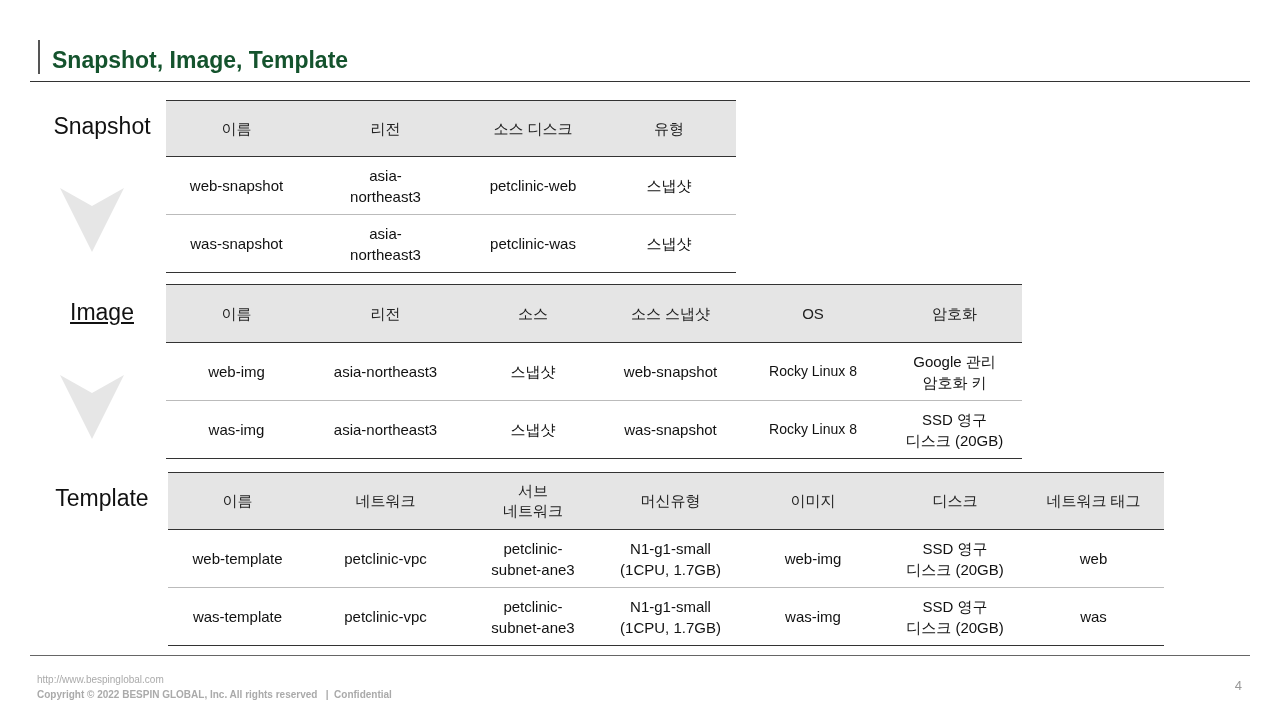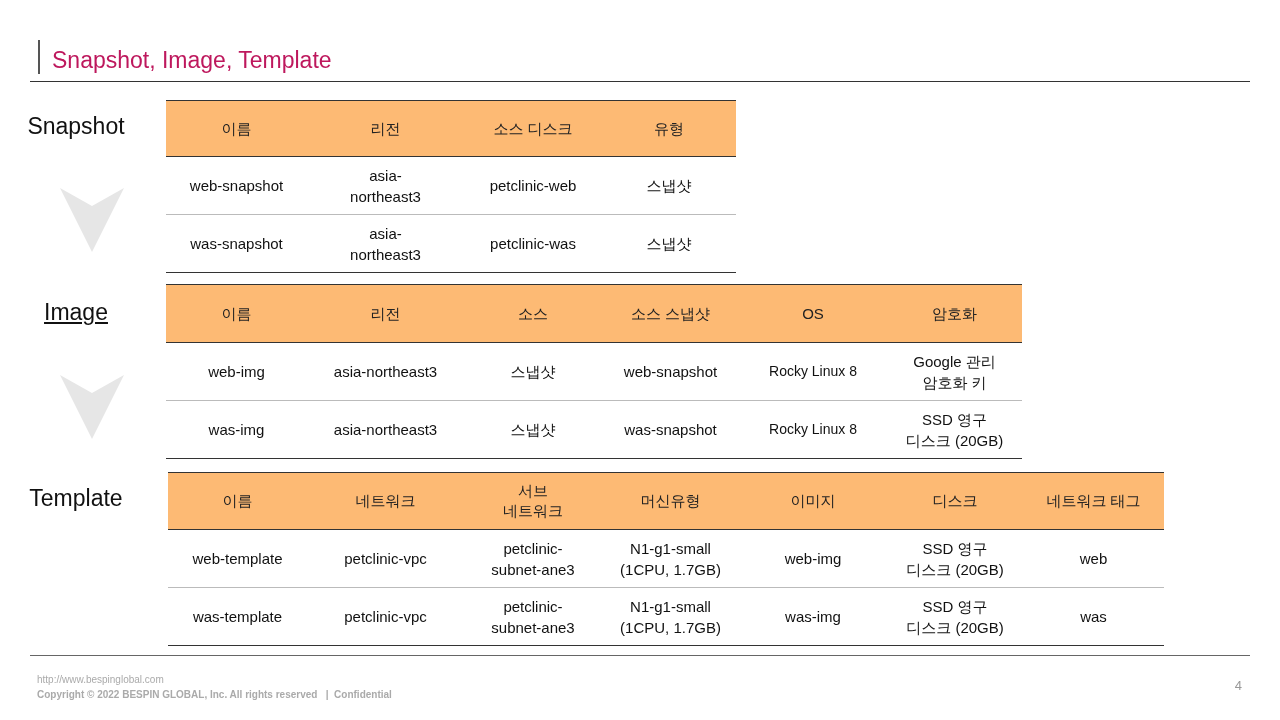"Snapshot, Image, Template" .title-sub { color: #be185d -> #14532d; font-weight: none -> bold }
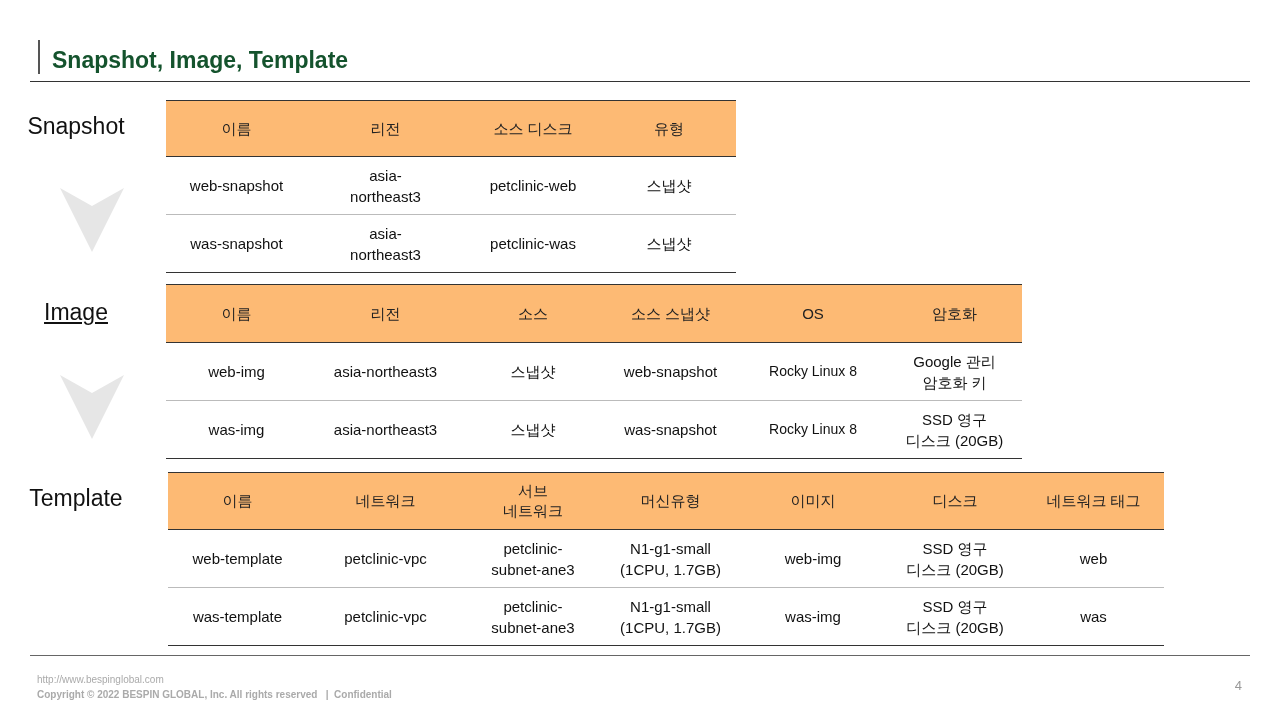"Snapshot" .section-label { left: 14px -> 40px }
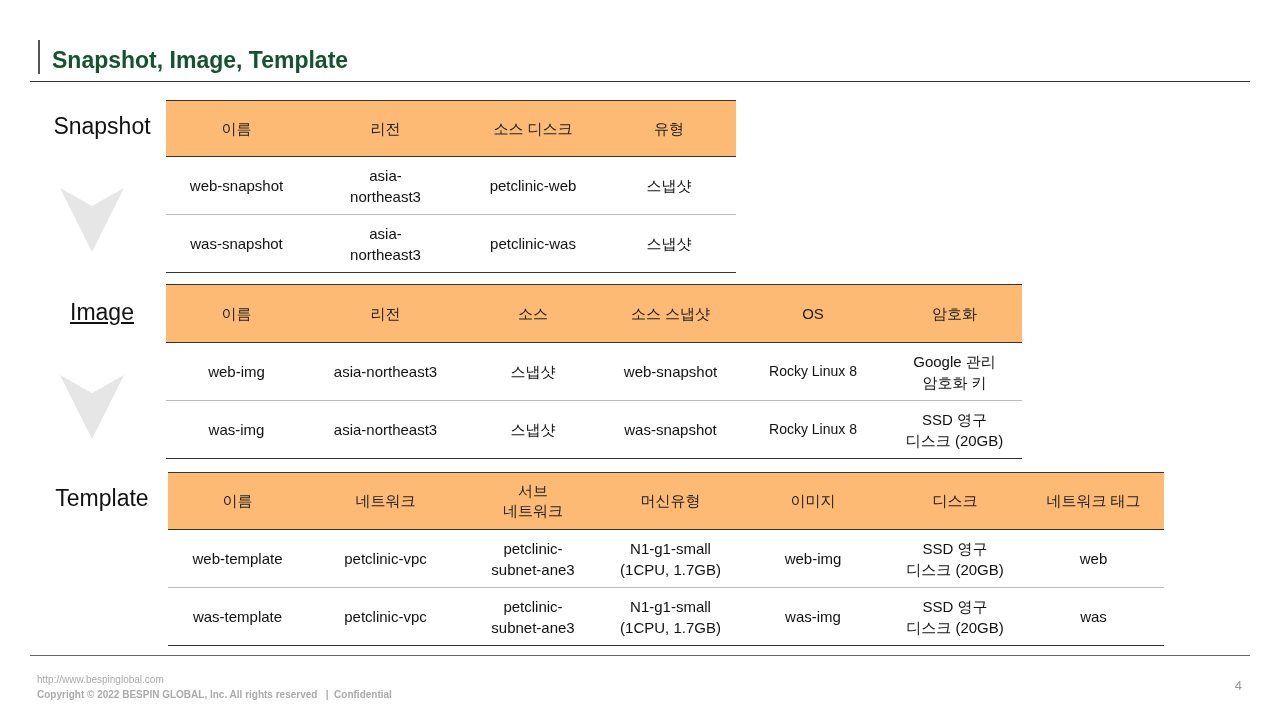"이름" table.grid th { background: #fdba74 -> #e5e5e5 }
